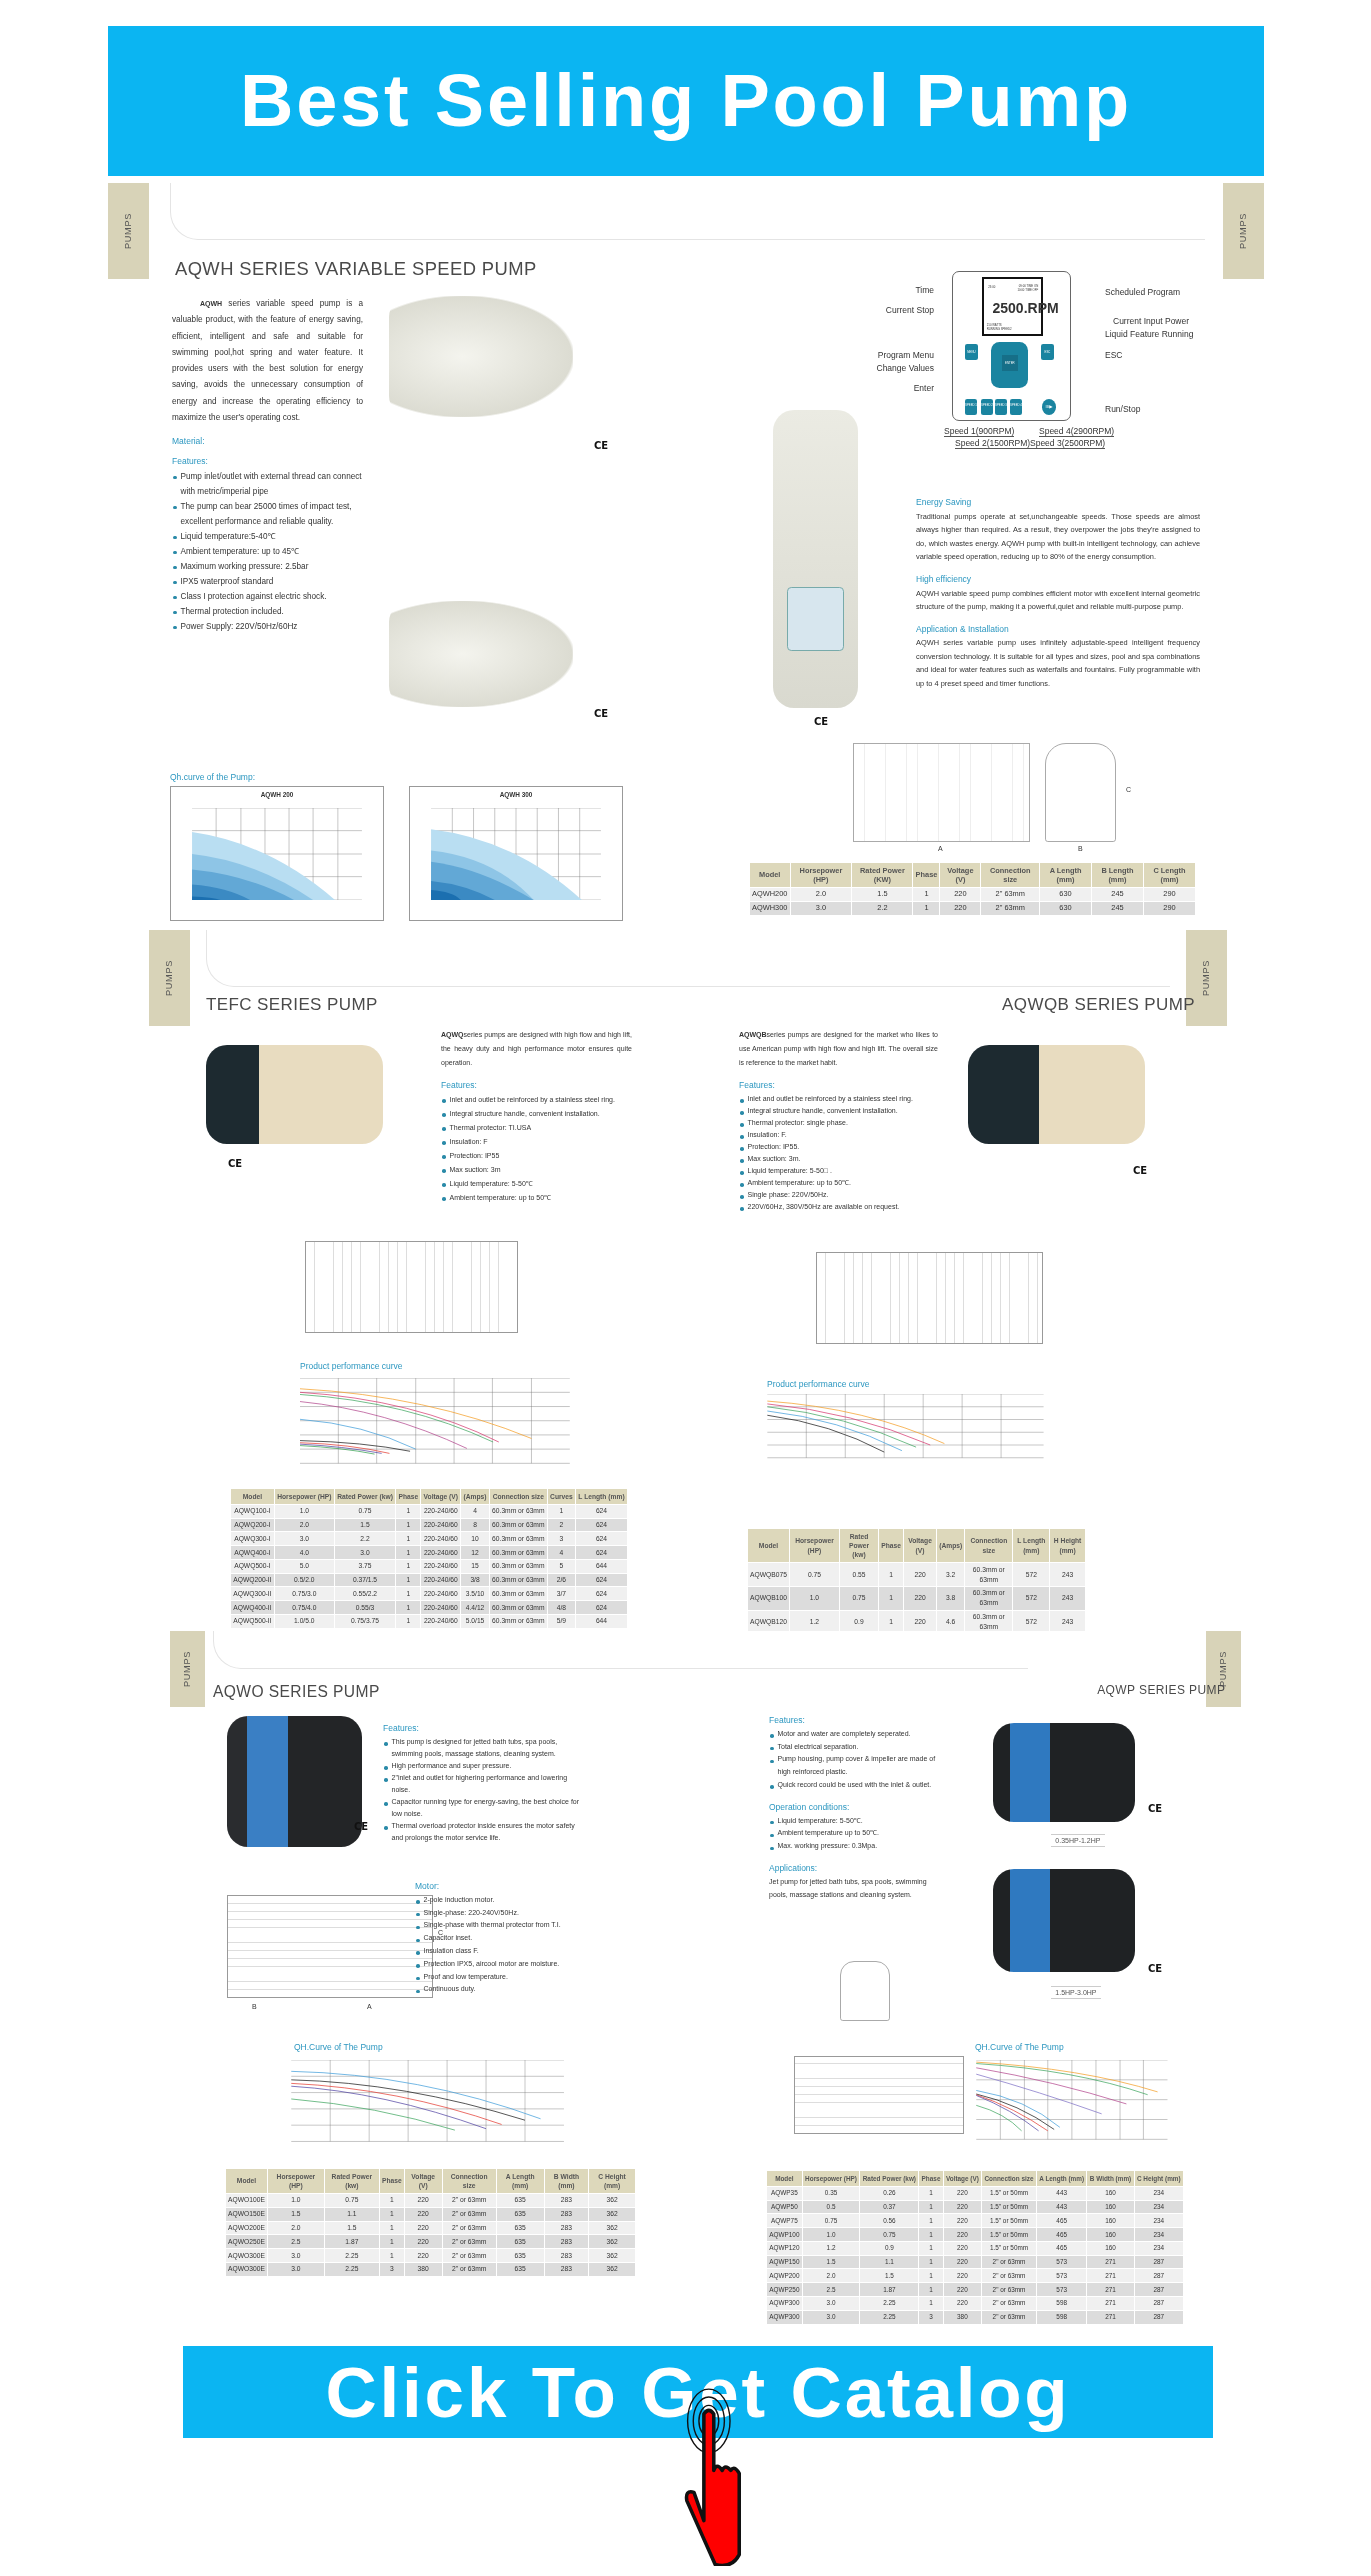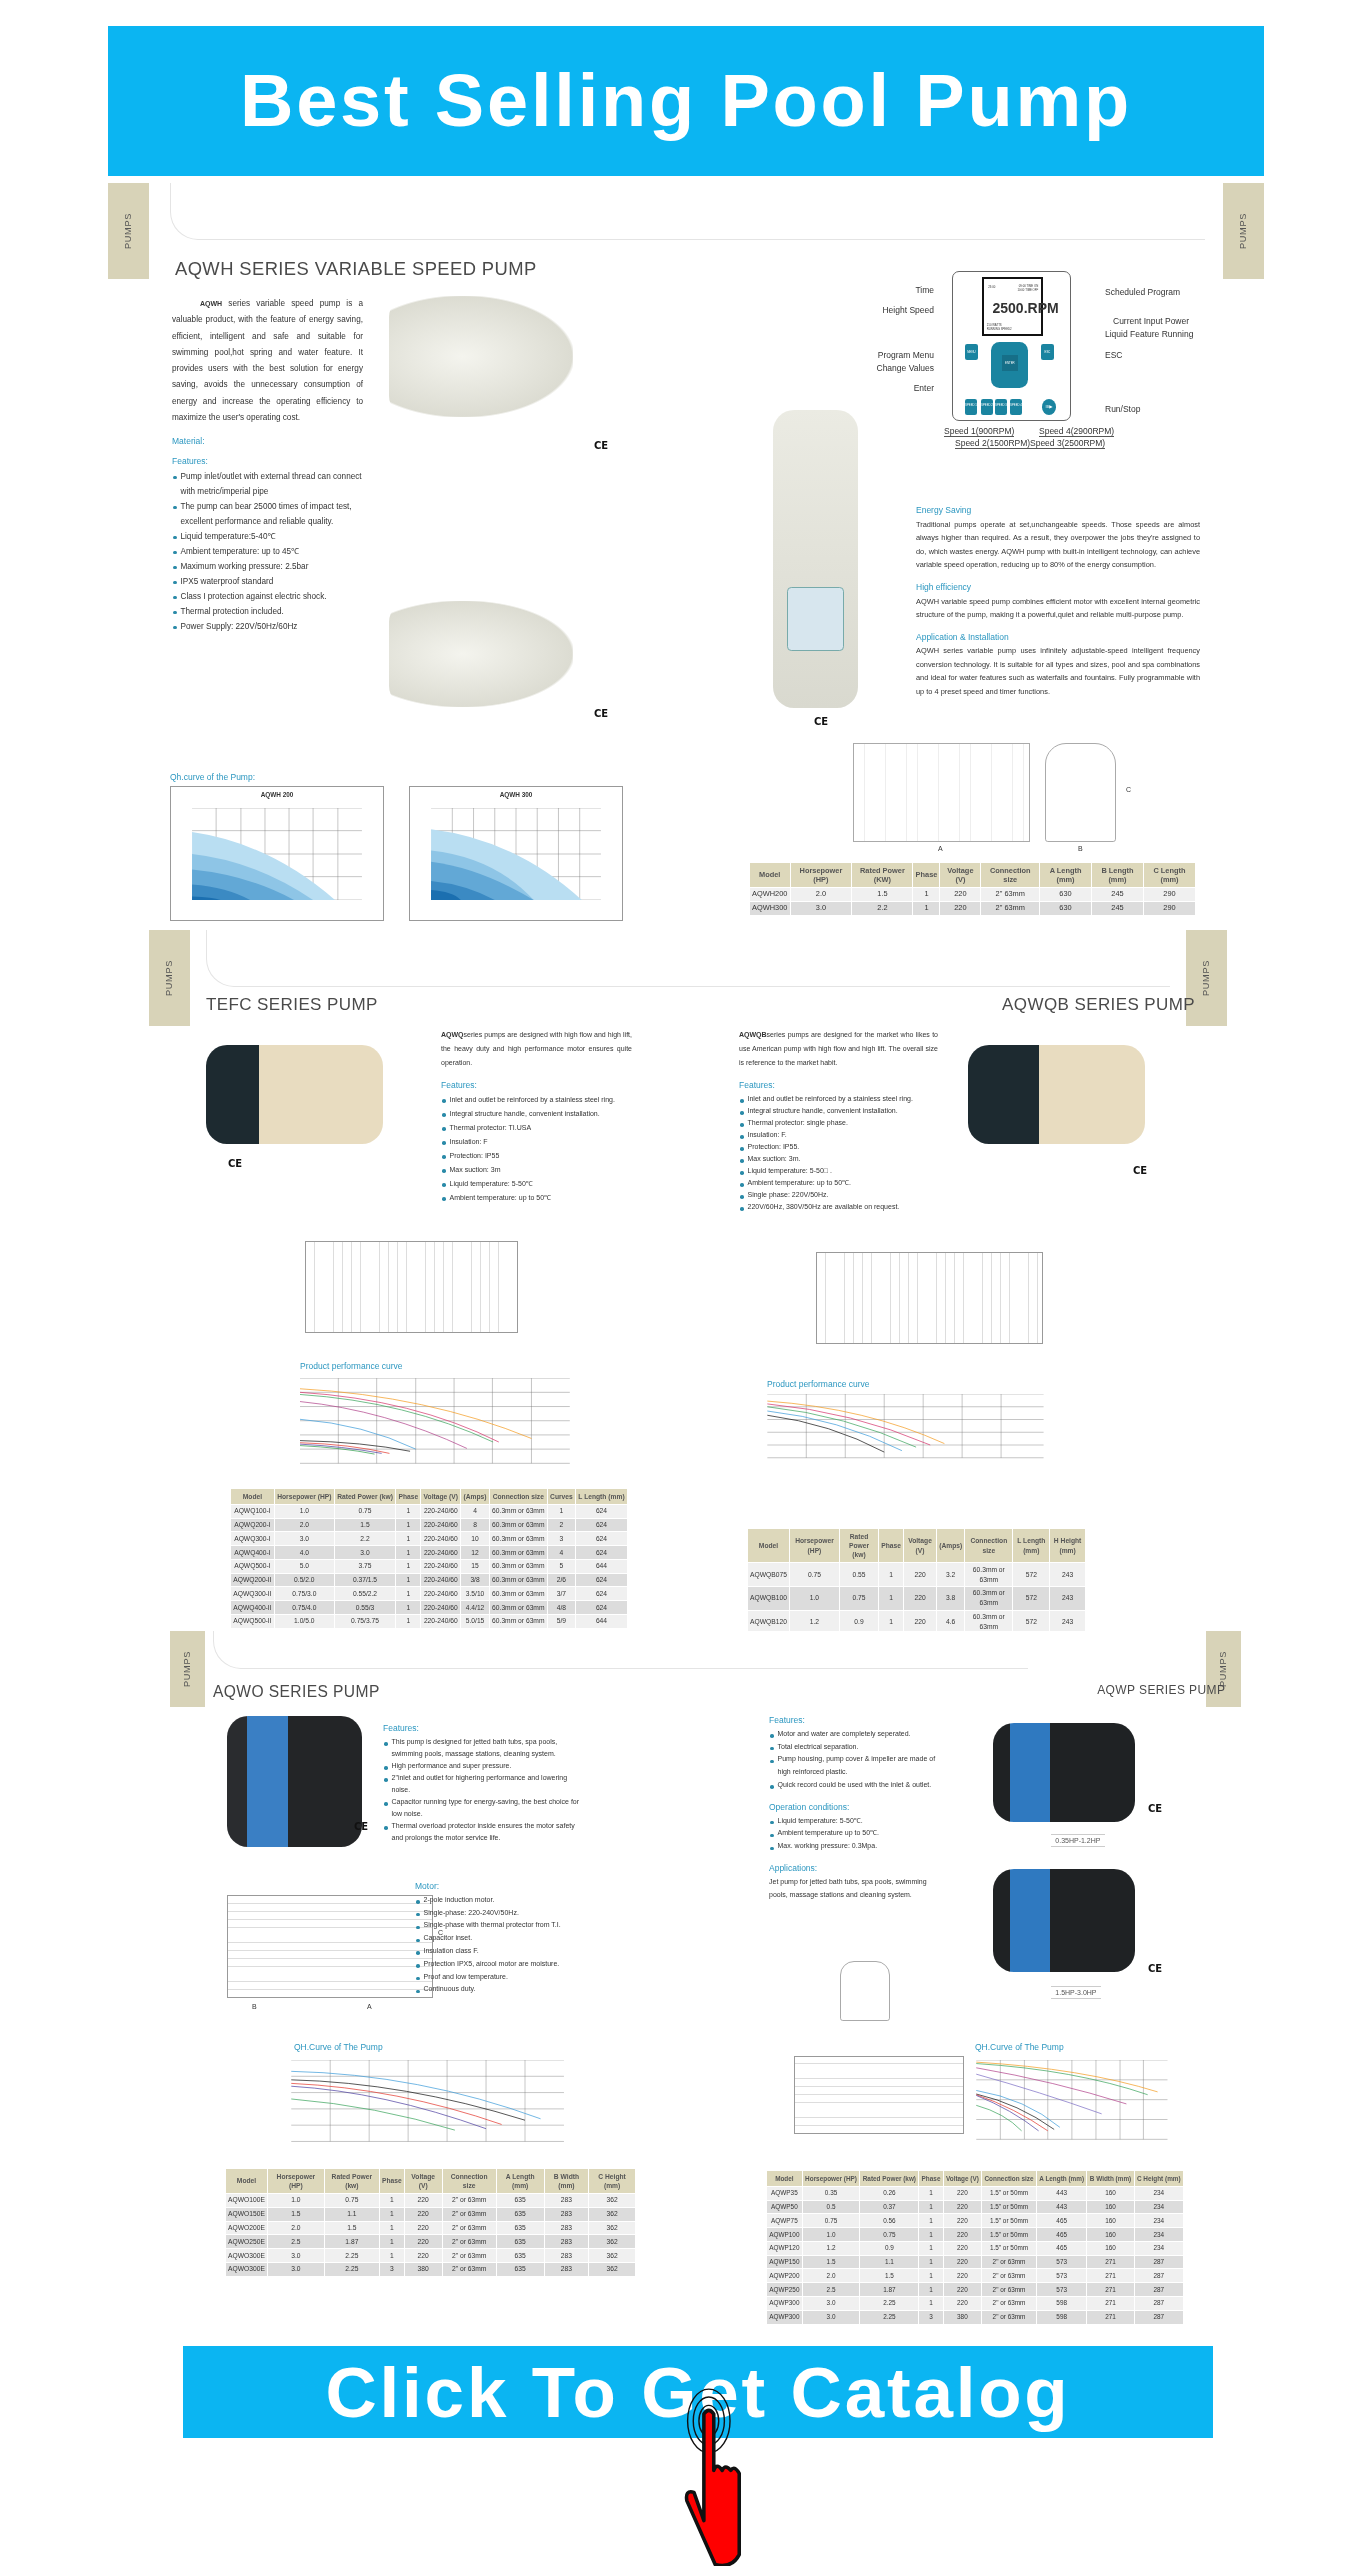"Height Speed" div.abs { text: Height Speed -> Current Stop }
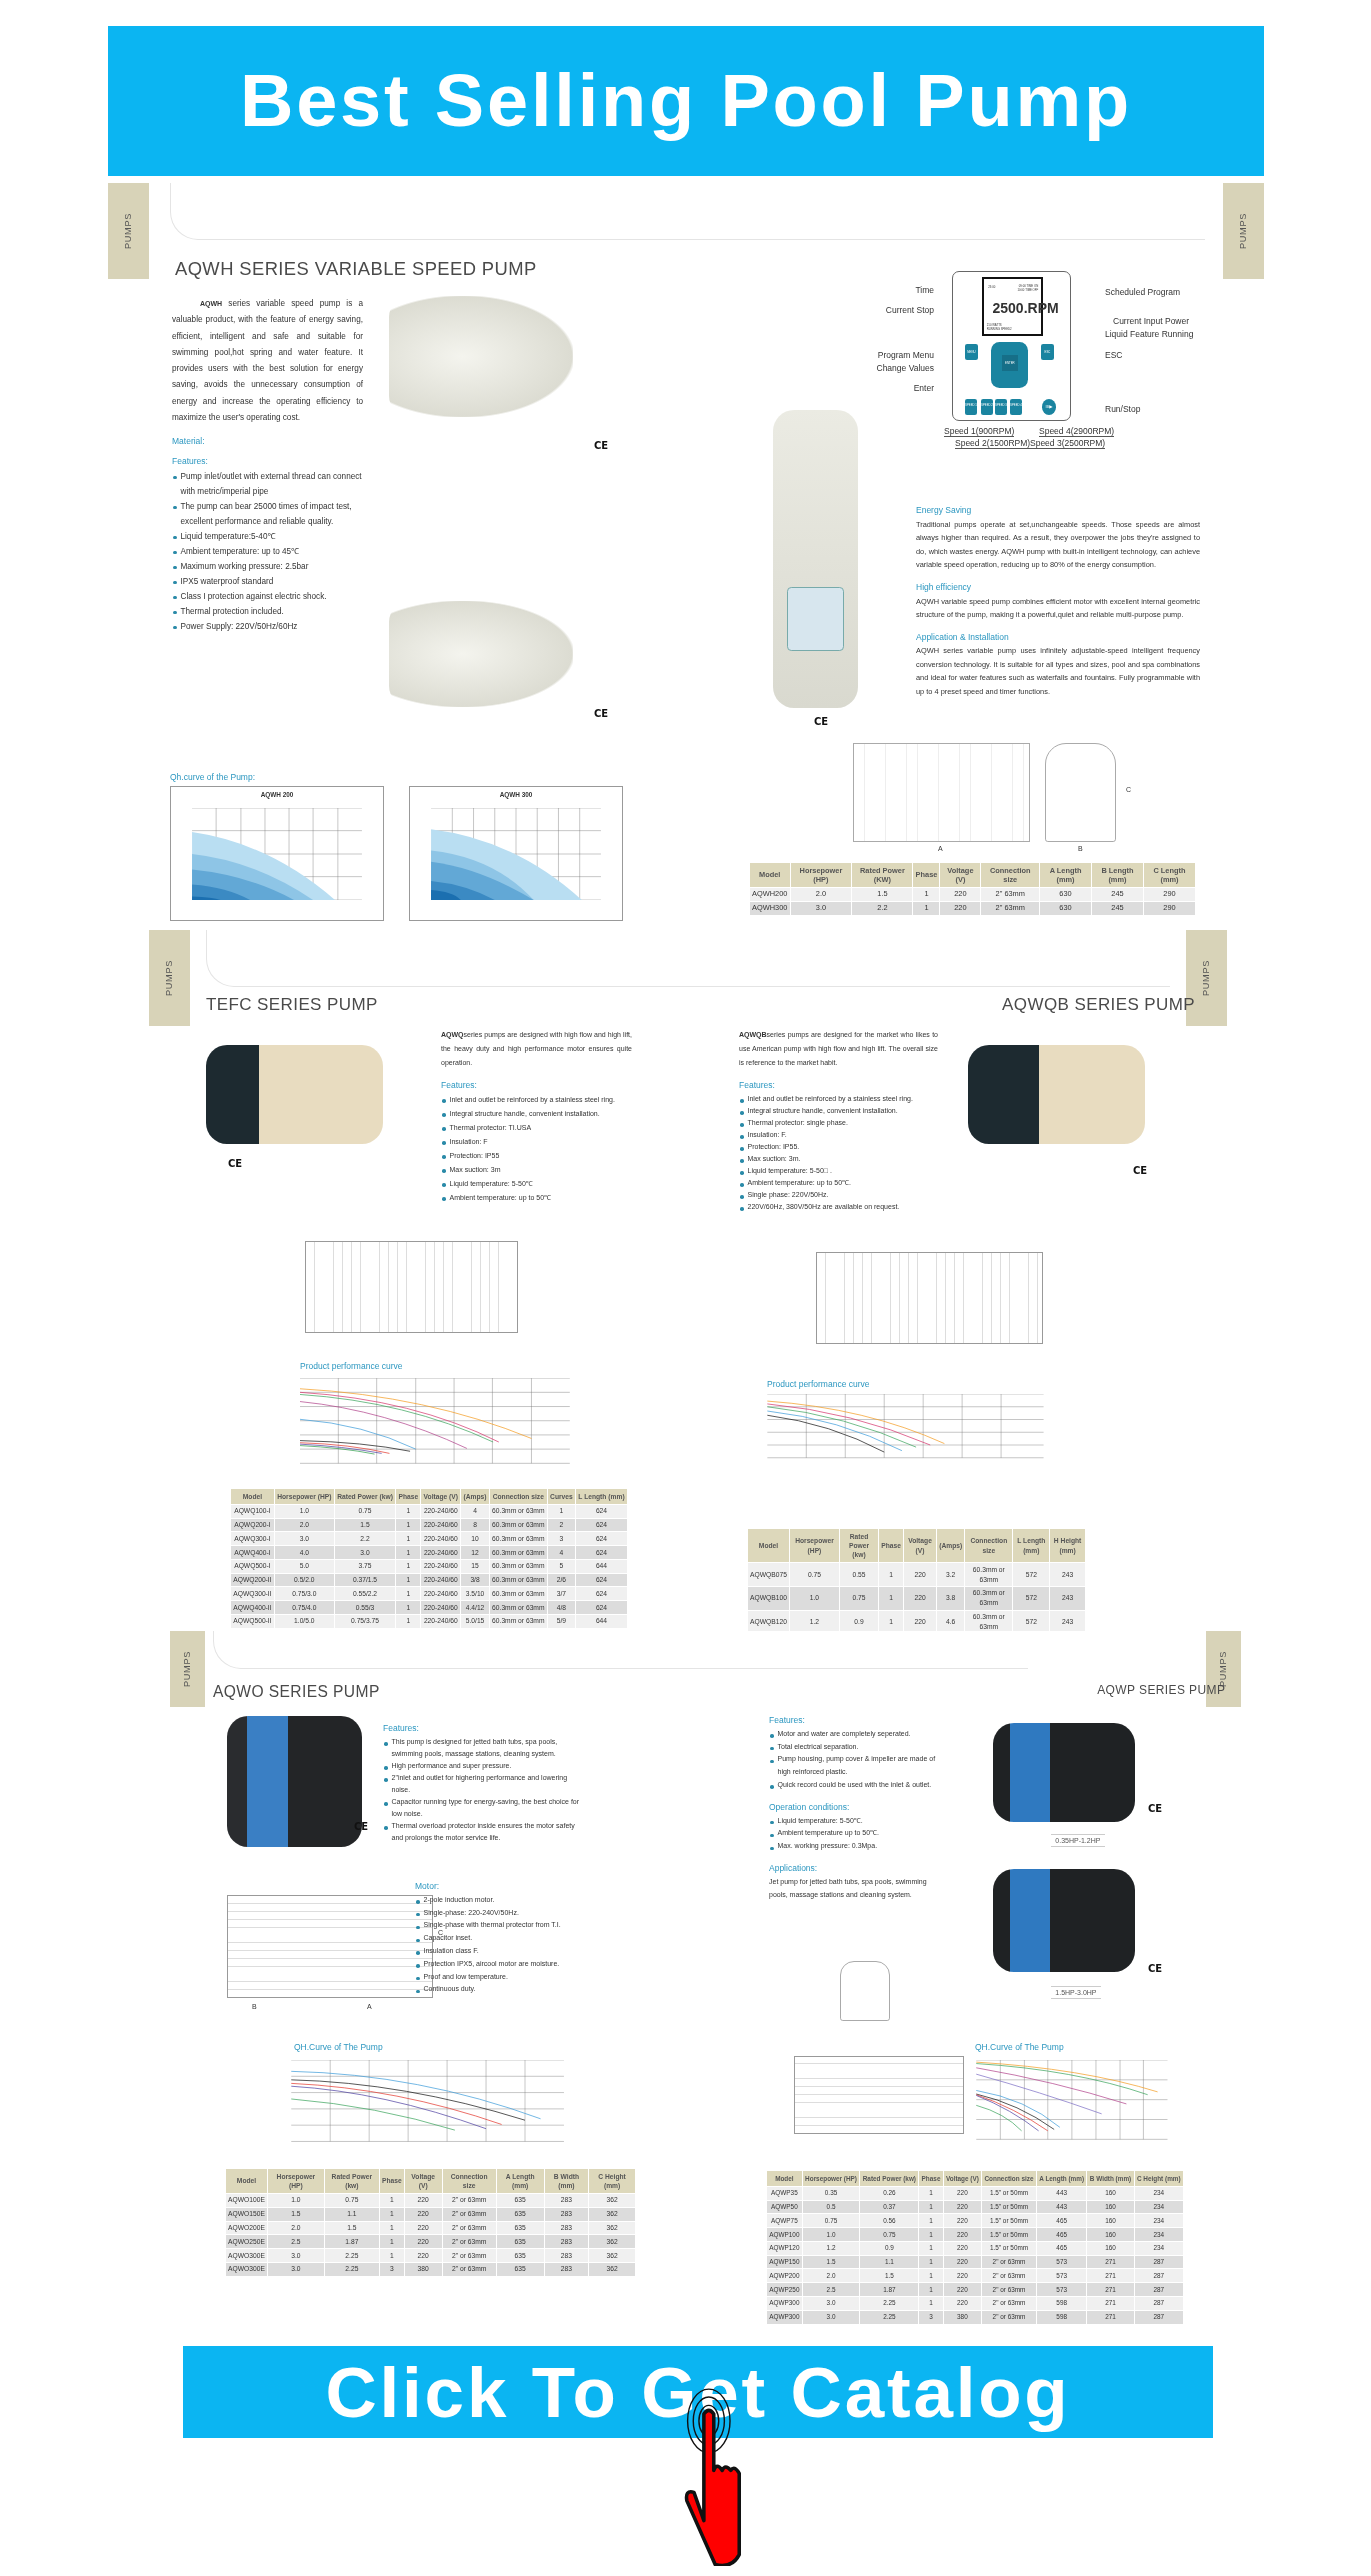"Energy Saving" div.sub { margin-top: 16px -> 8px }
